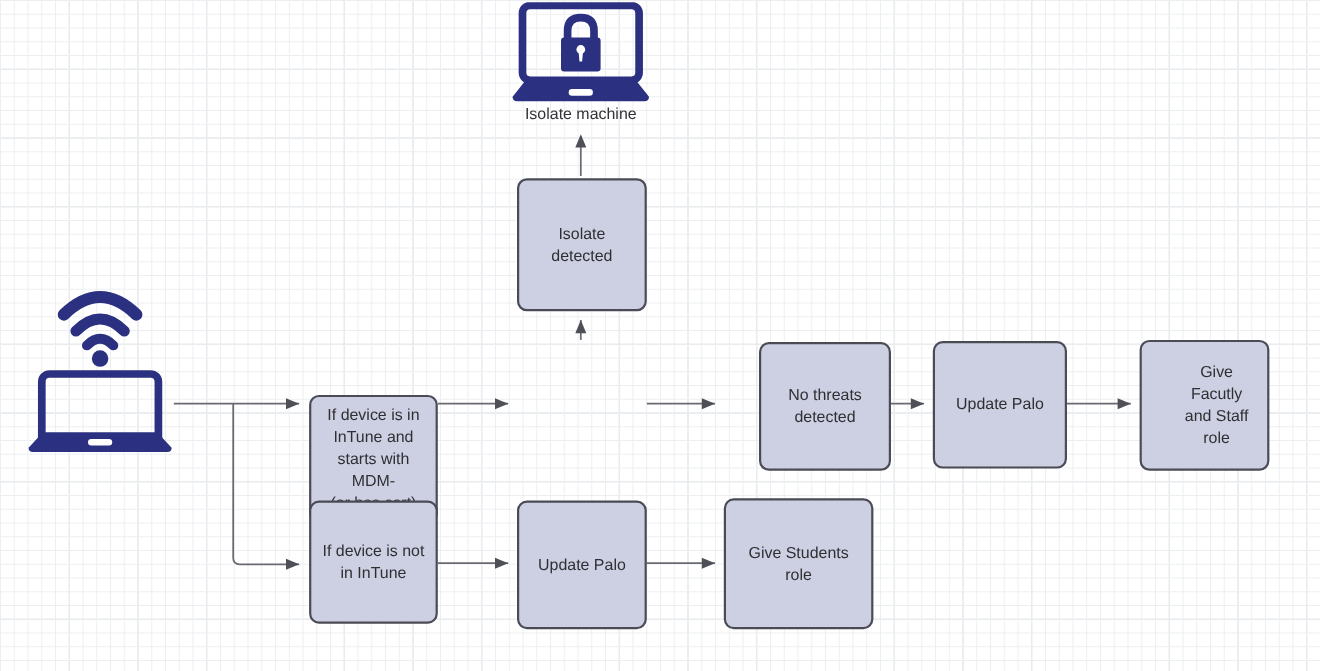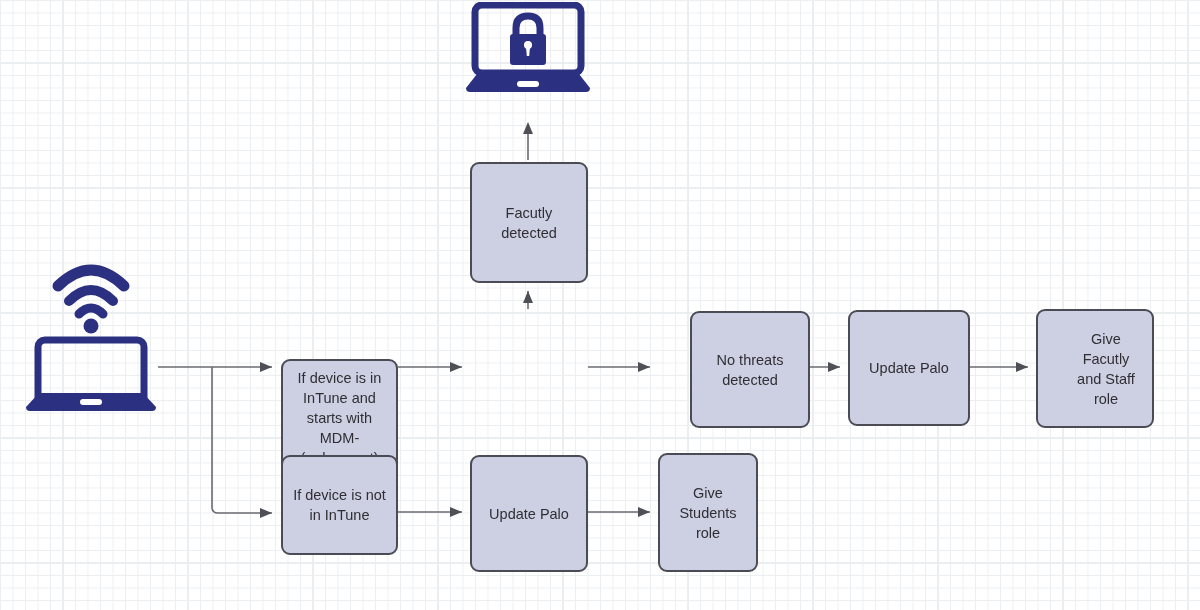"Isolate machine" div.icon-caption { html: none -> <div>Isolate machine</div> }
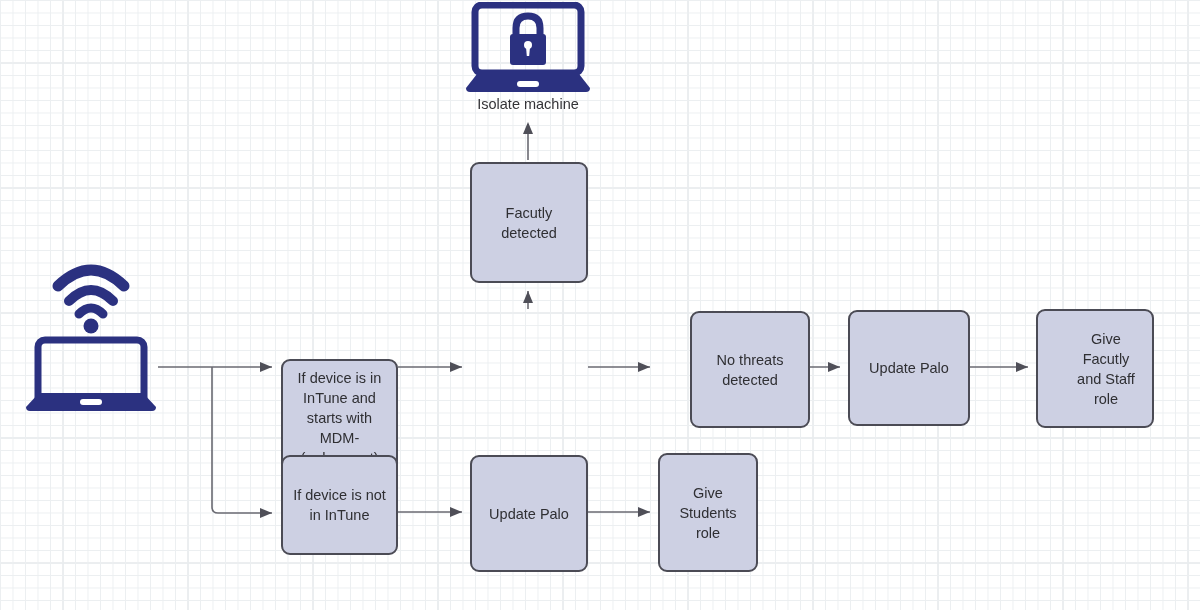"Facutly" div.node { text: Facutly -> Isolate }
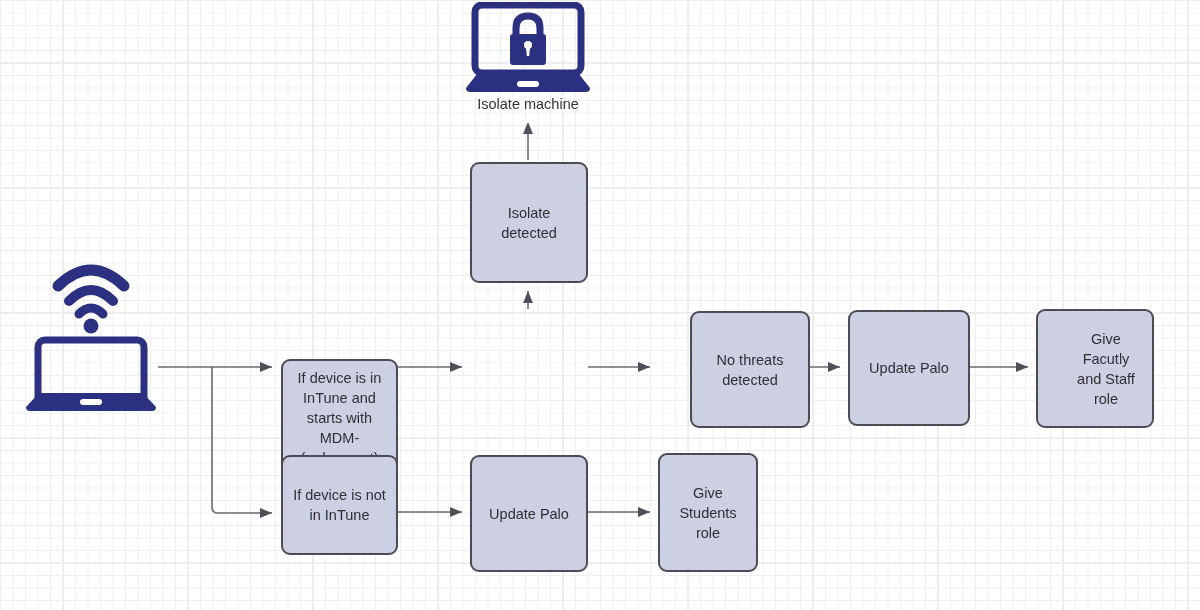"If device is not" div.node { height: 100px -> 112px }
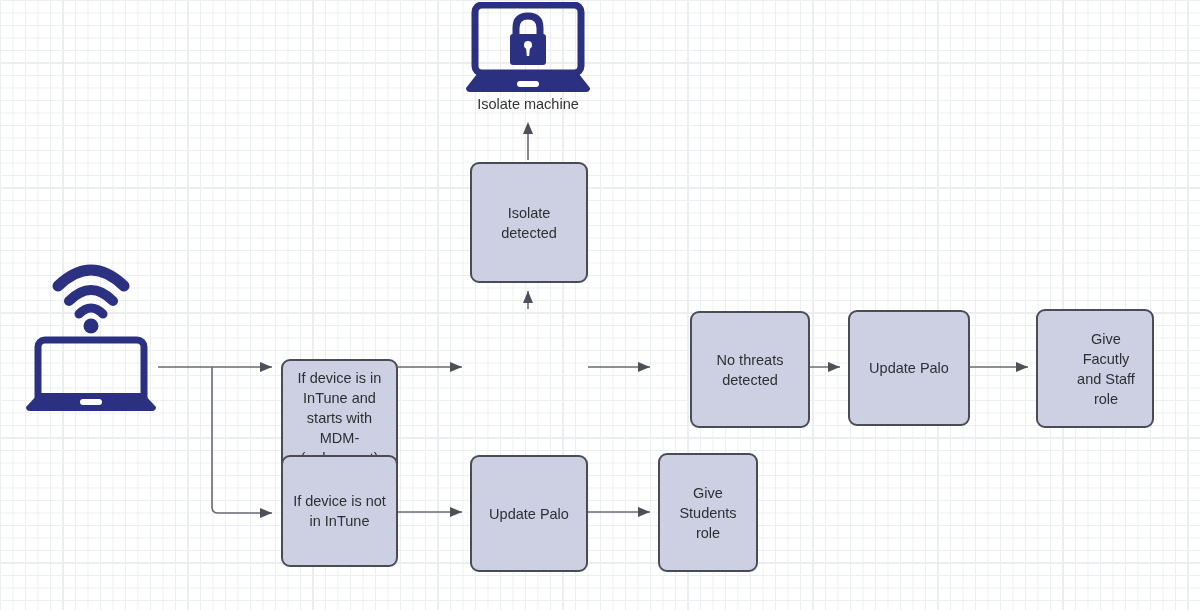"Give Students" div.node { width: 100px -> 136px }
